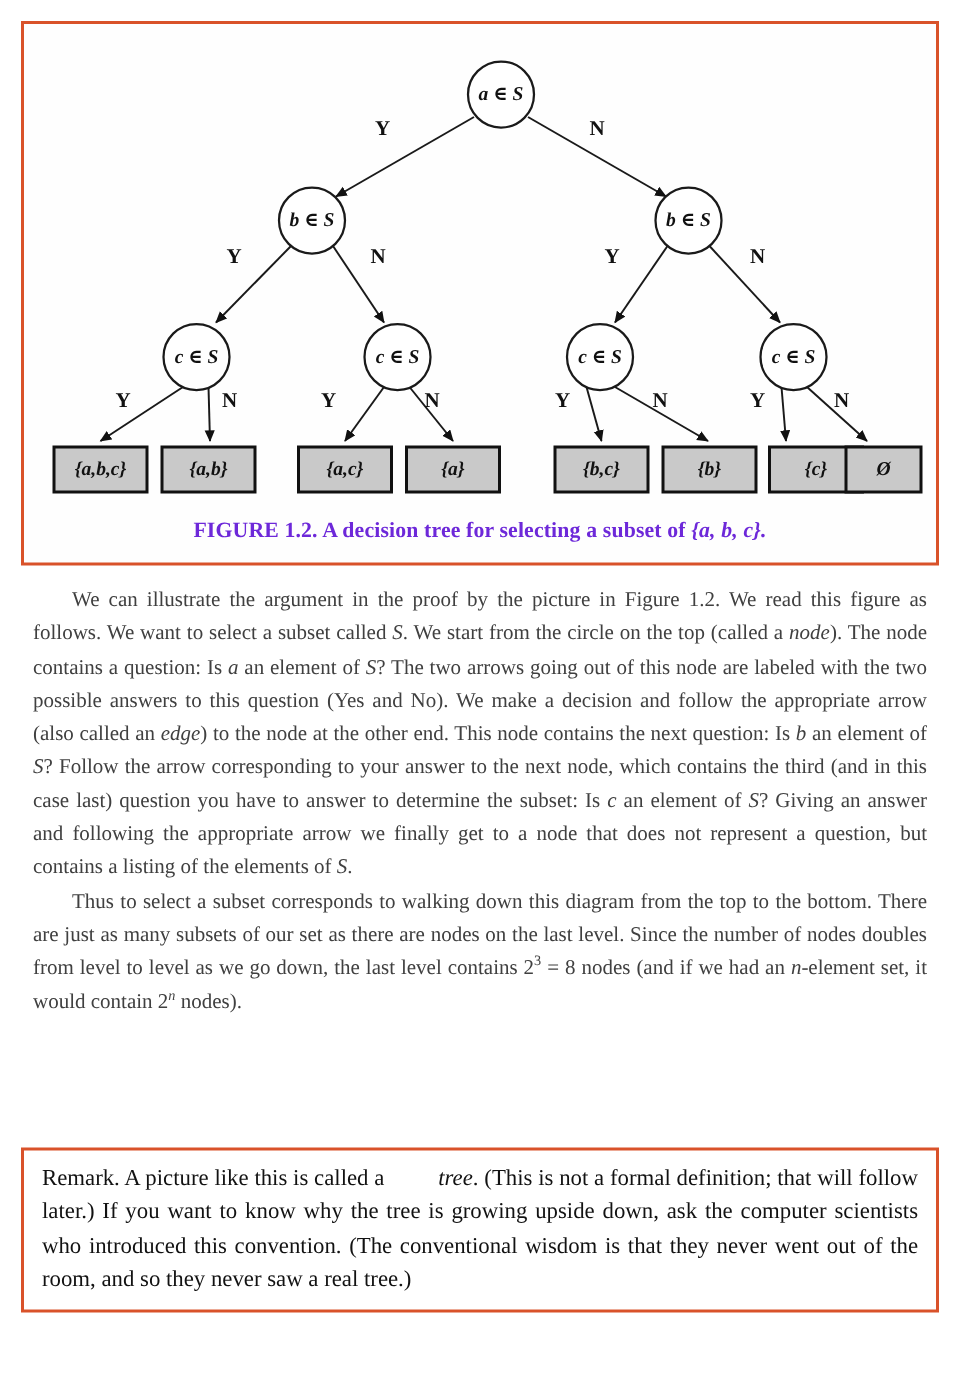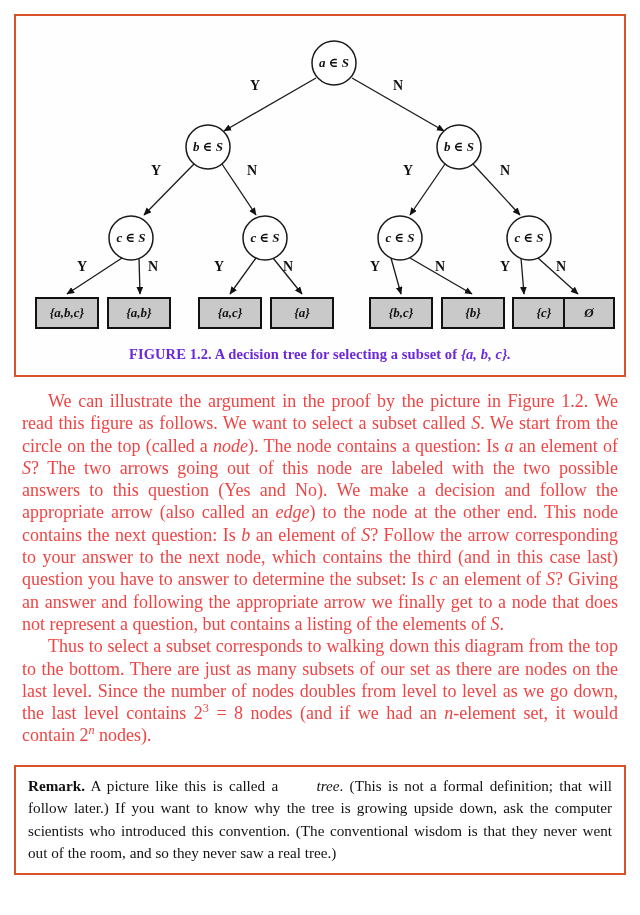"We can illustrate the argument" #body-text { color: #ef4444 -> #404040; font-size: 18px -> 14px }
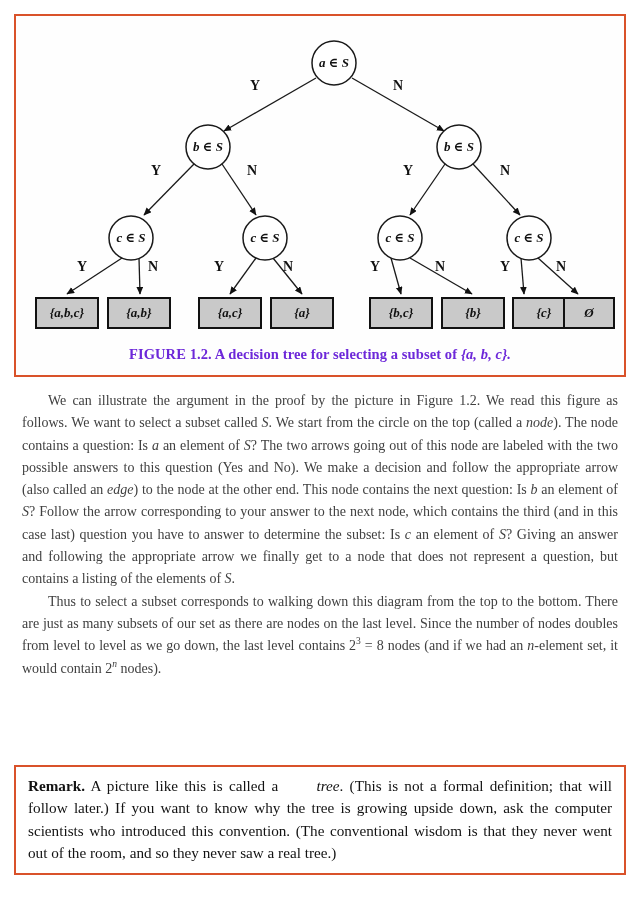"Remark." #remark-text .bold { font-weight: bold -> normal }
